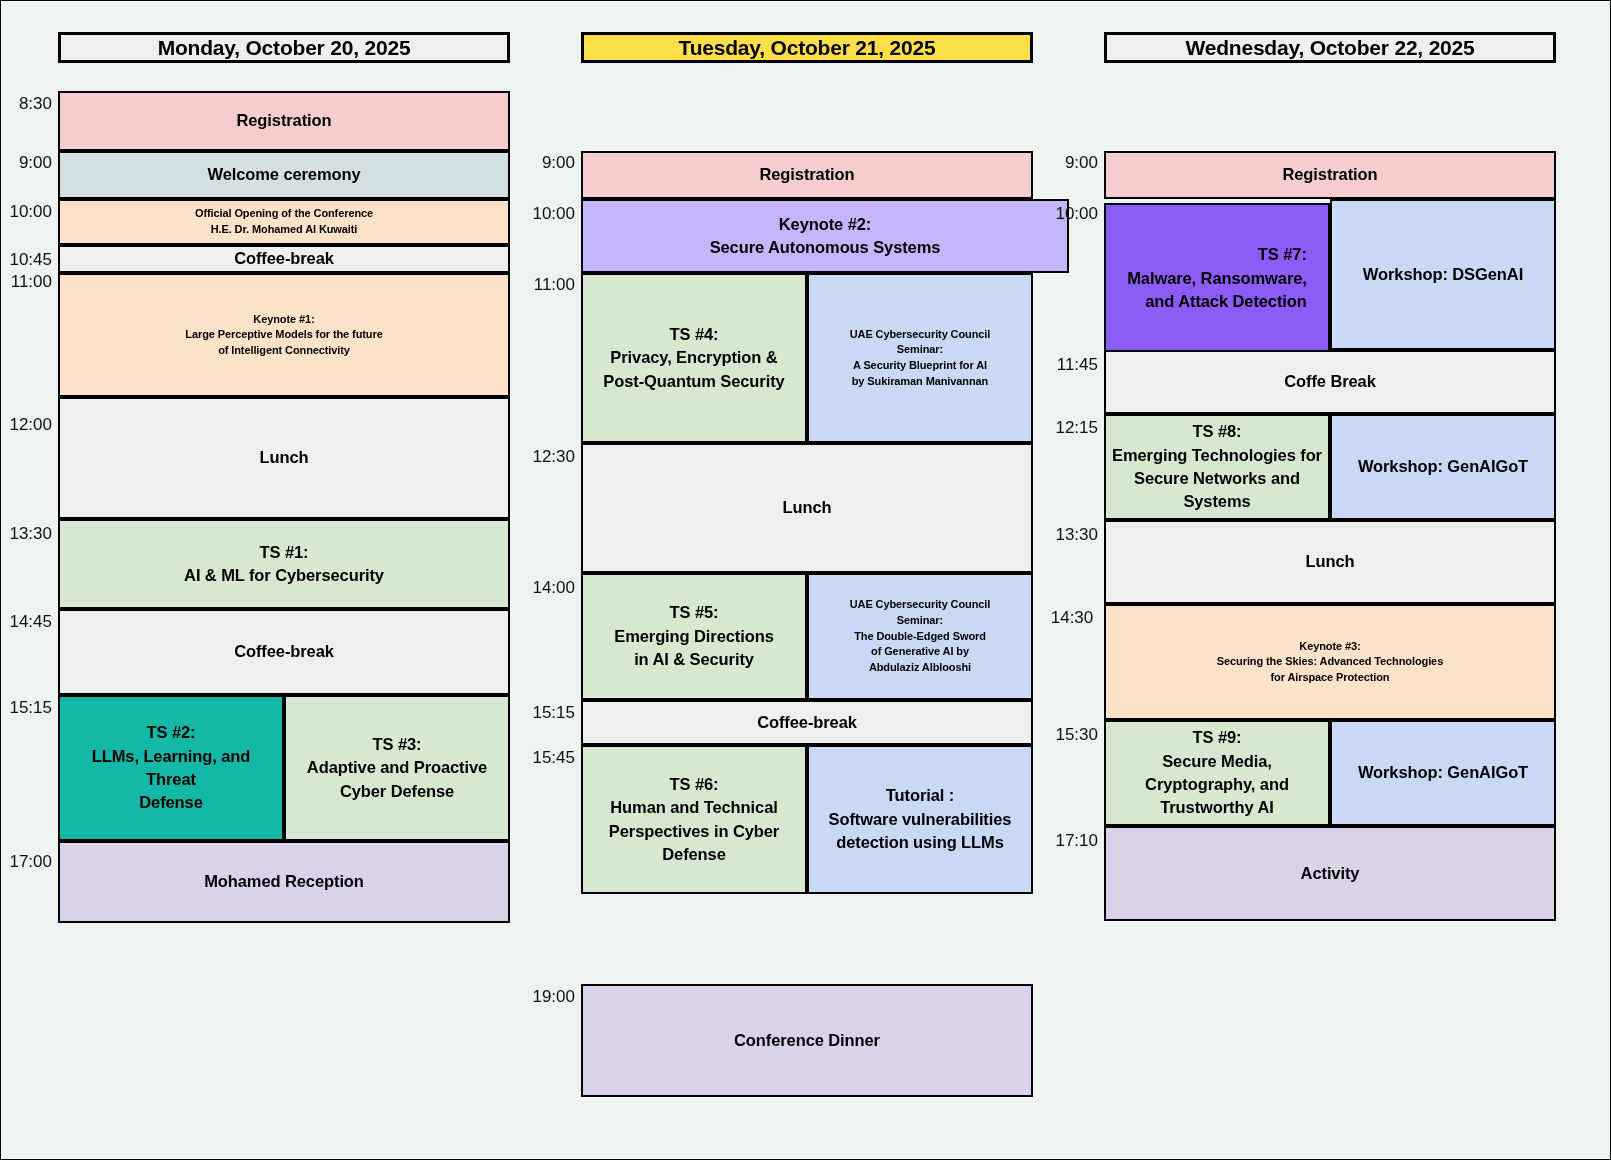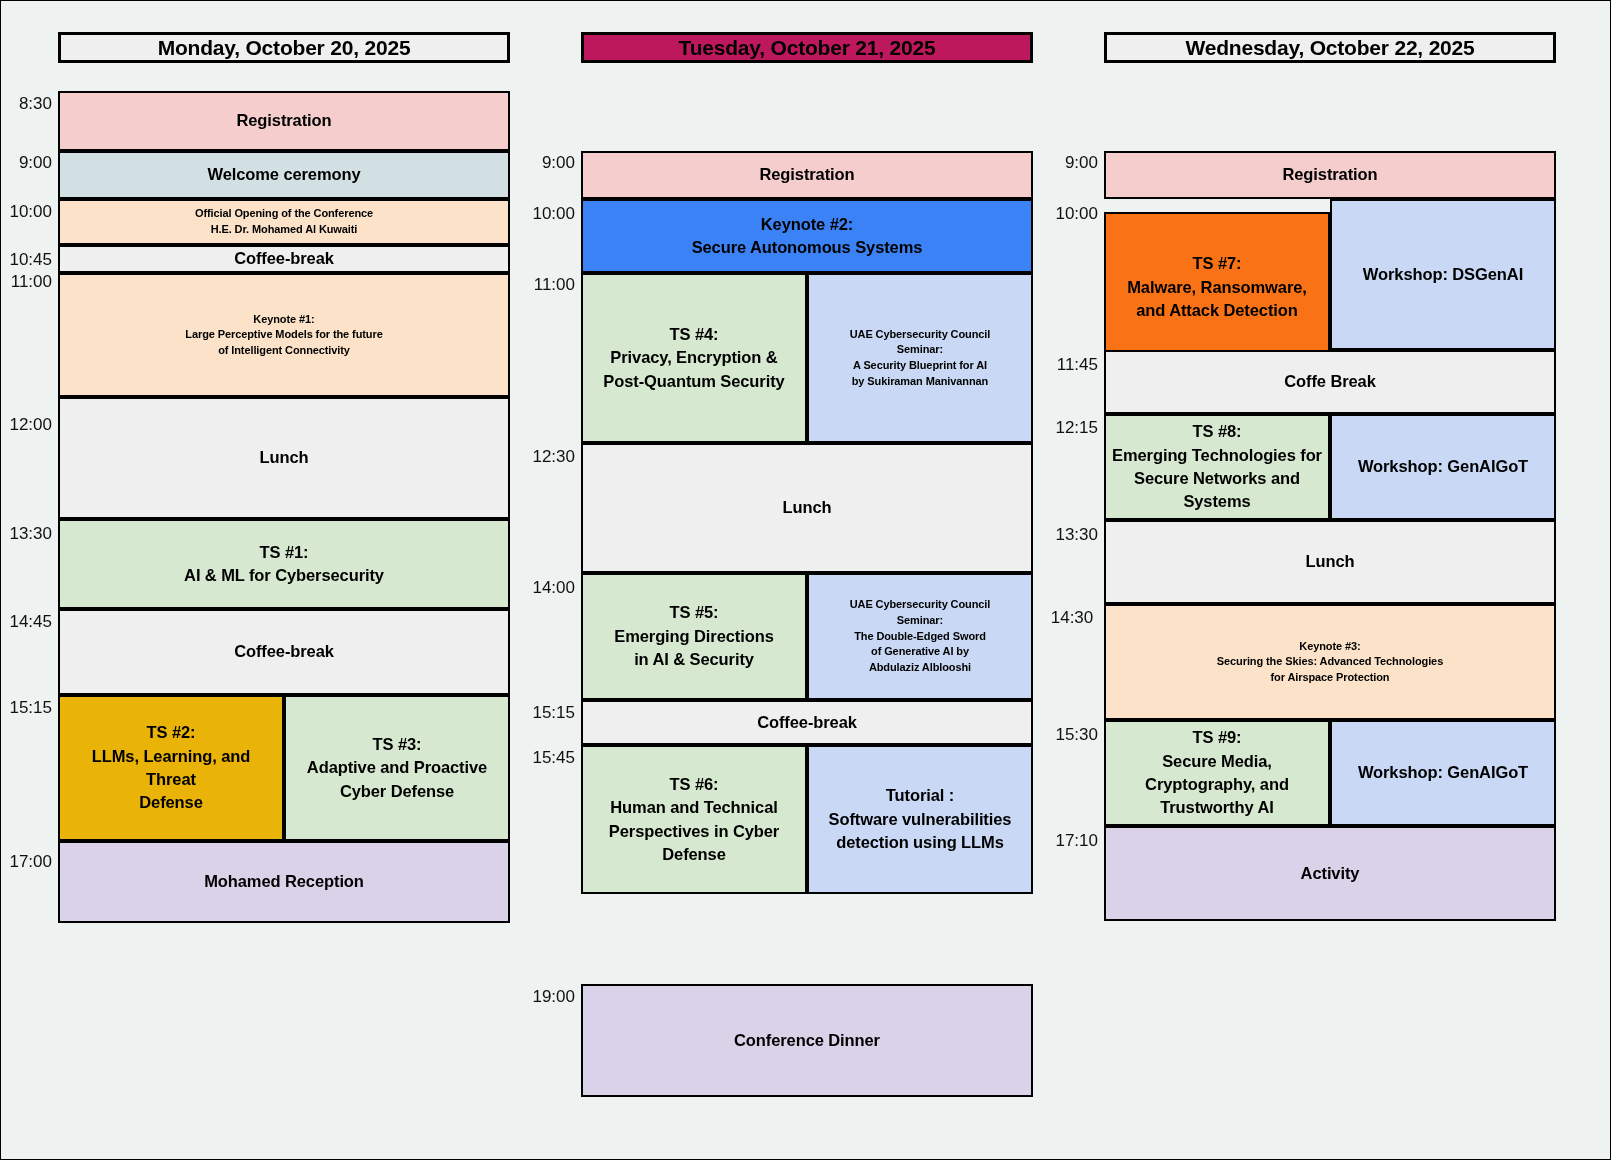"Tuesday, October 21, 2025" div.day-header { background: #be185d -> #fde047 }
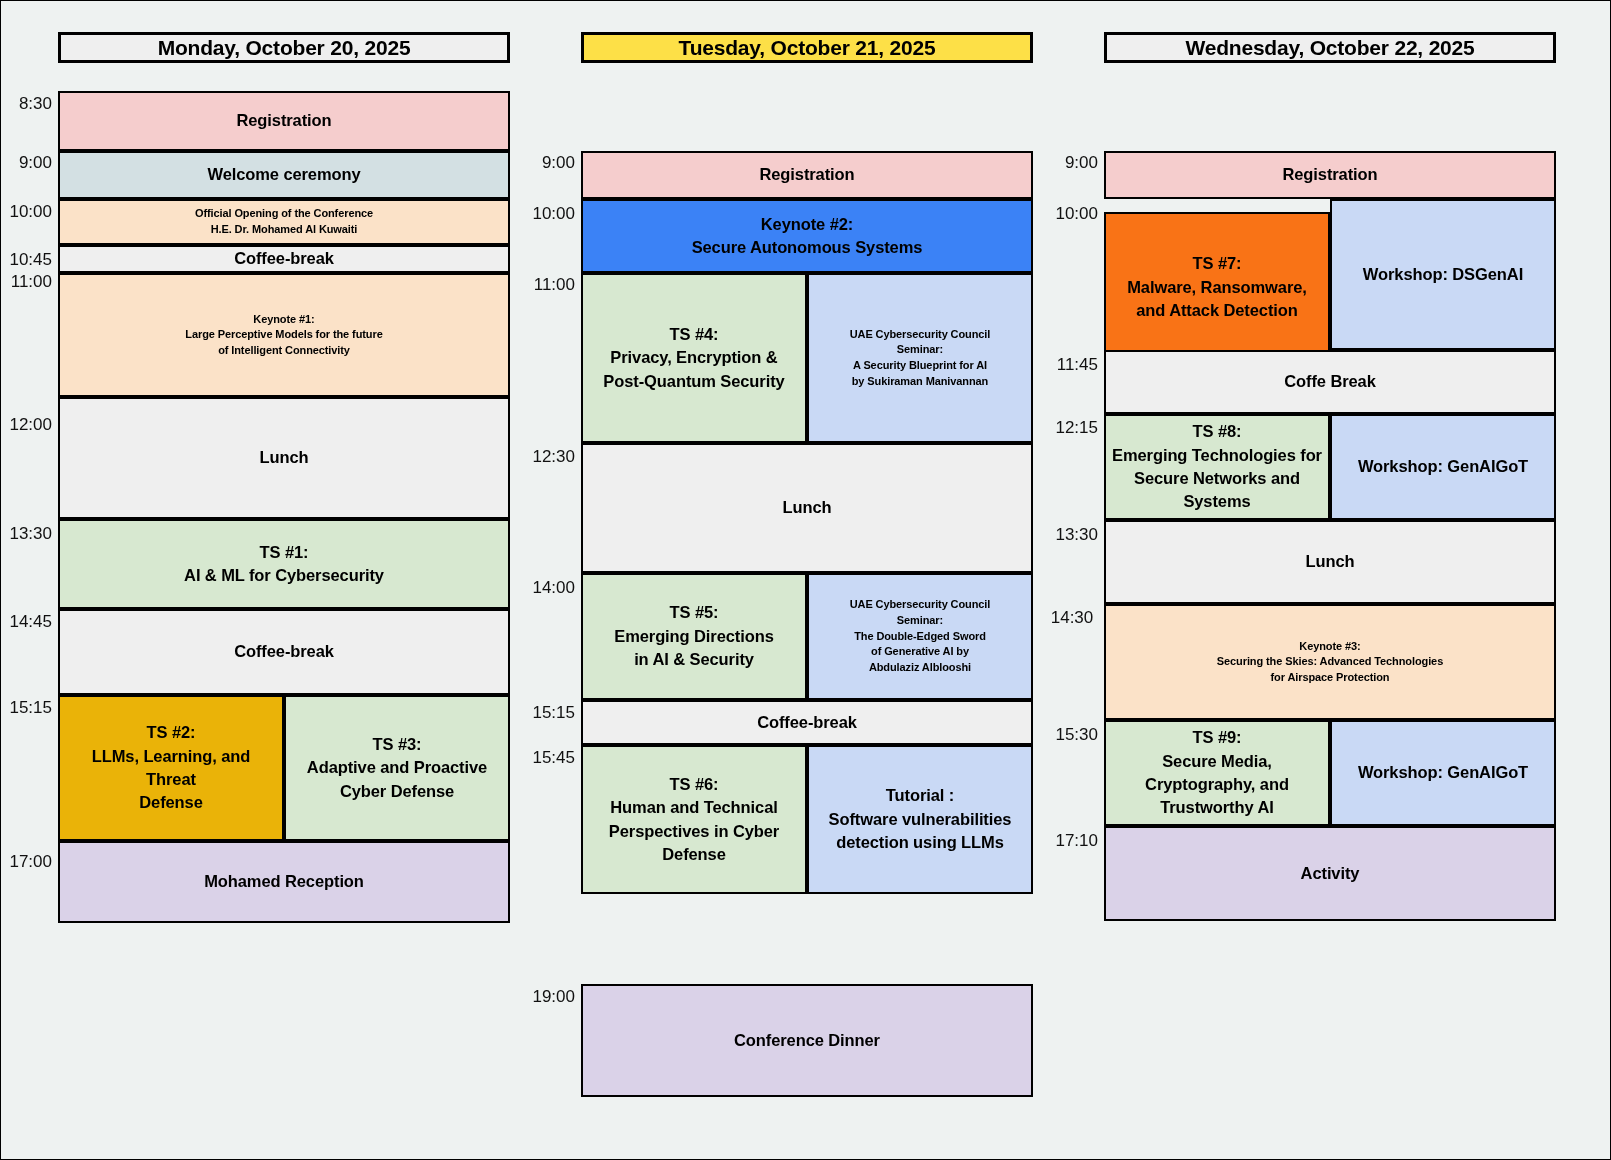"Keynote #2:" div.block { background: #3b82f6 -> #c4b5fd; width: 452px -> 488px }
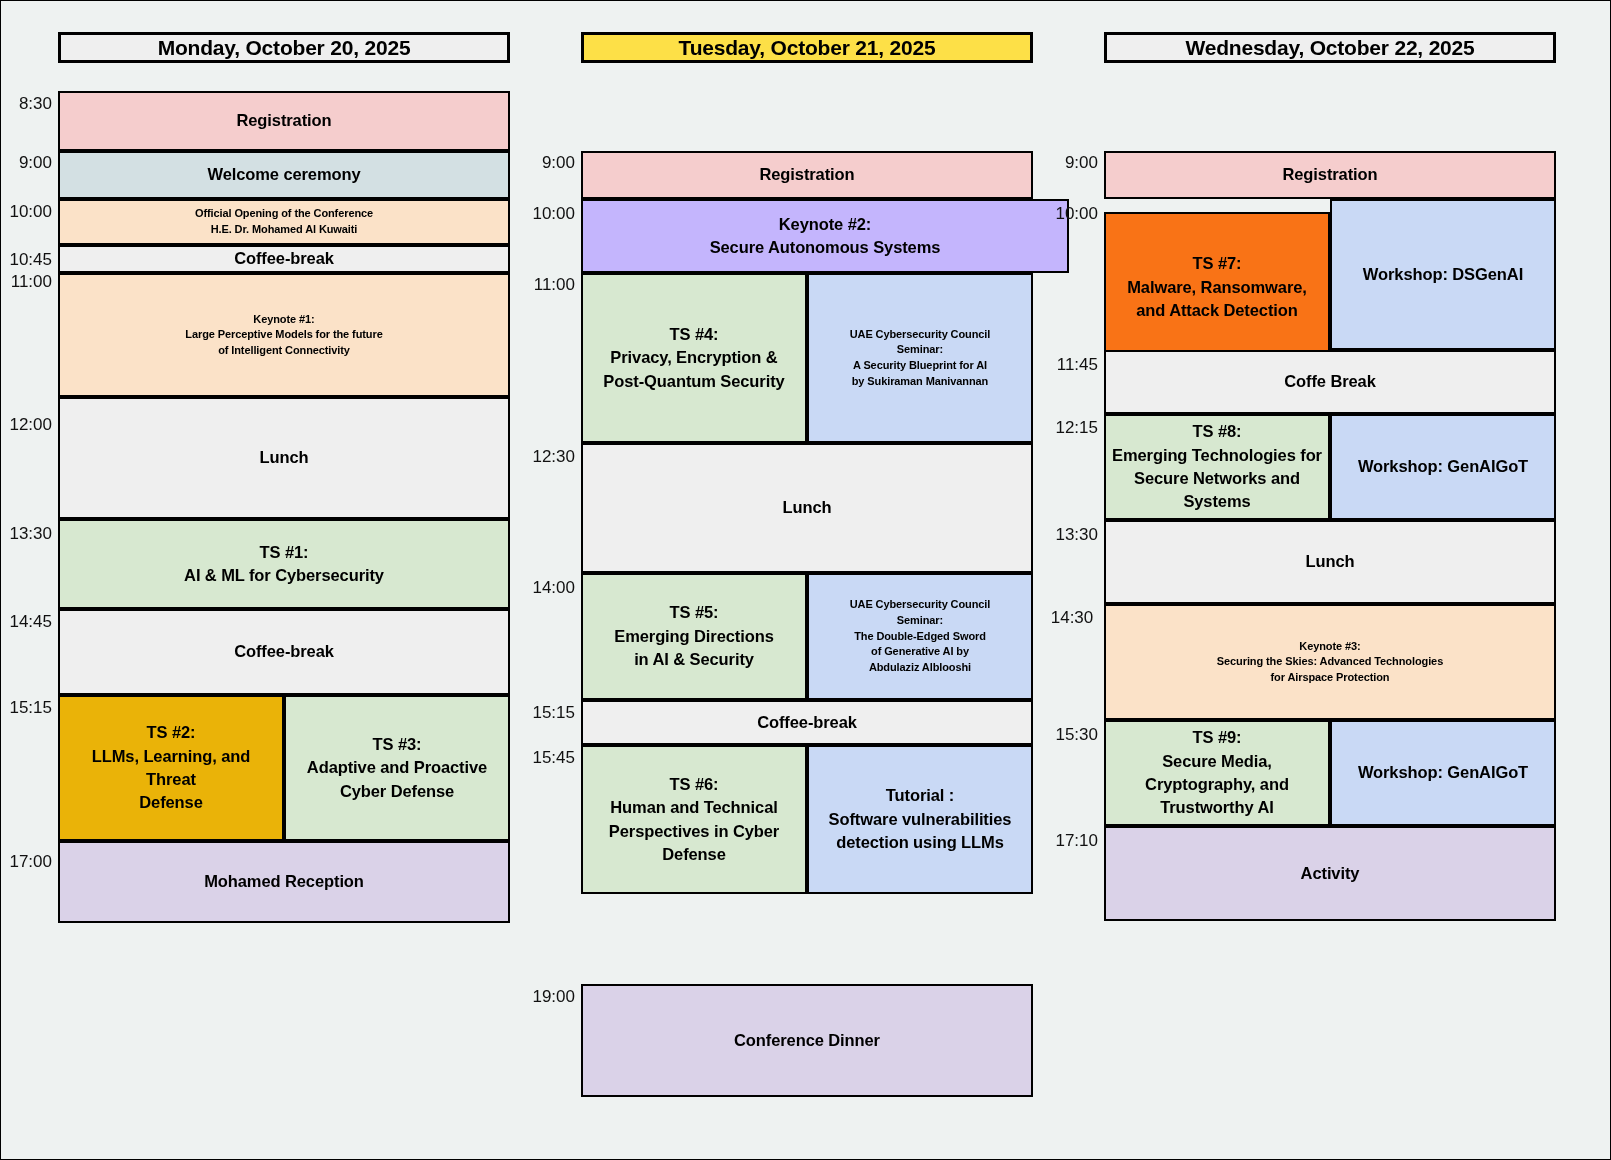"TS #7:" div.block { background: #f97316 -> #8b5cf6; text-align: none -> right; top: 211px -> 202px }
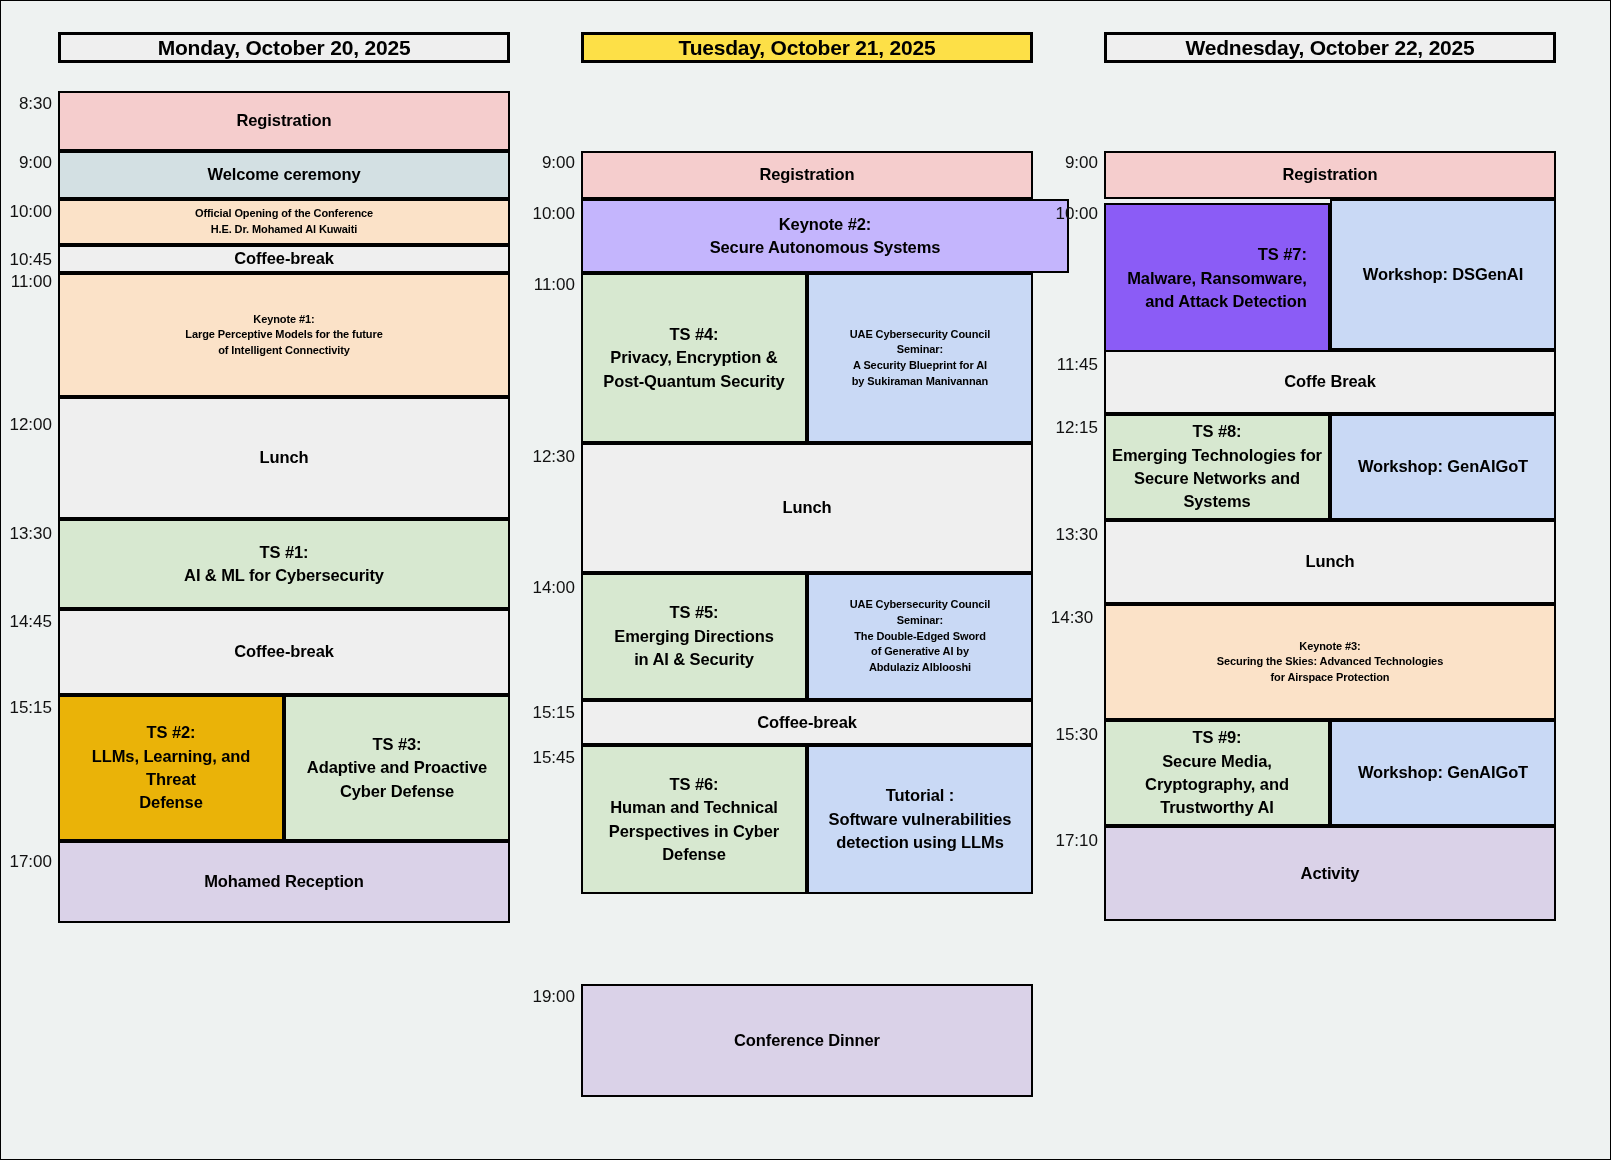"TS #2:" div.block { background: #eab308 -> #14b8a6 }
